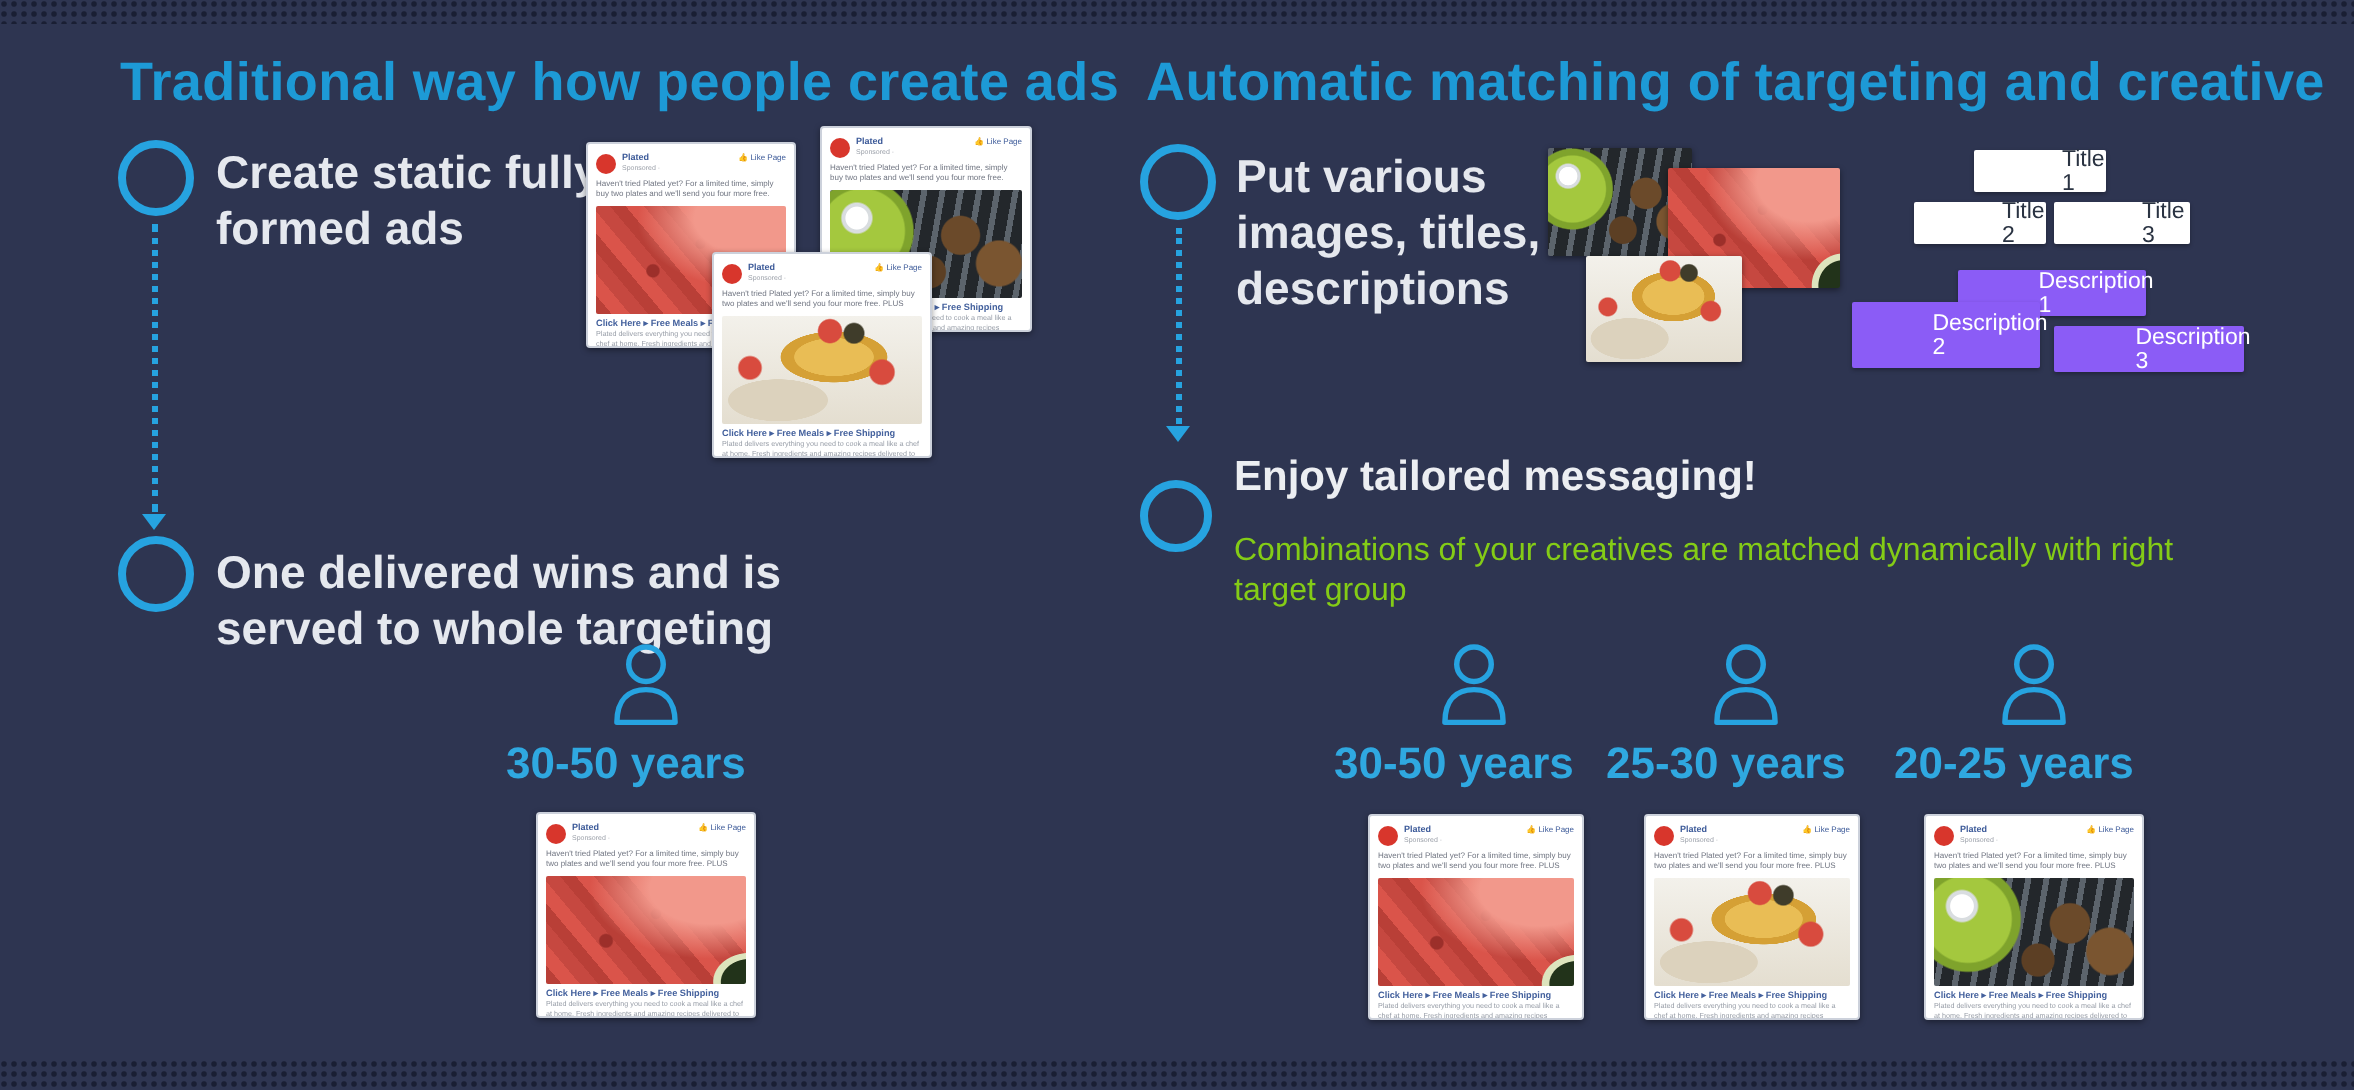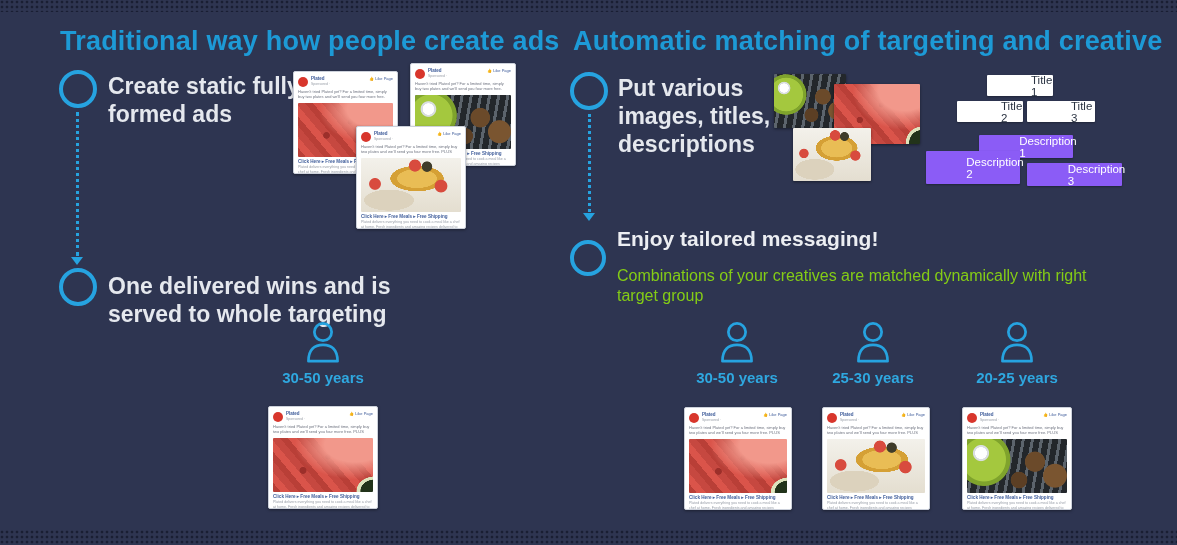"30-50 years" .age-label { font-size: 15px -> 22px; text-align: center -> none }
